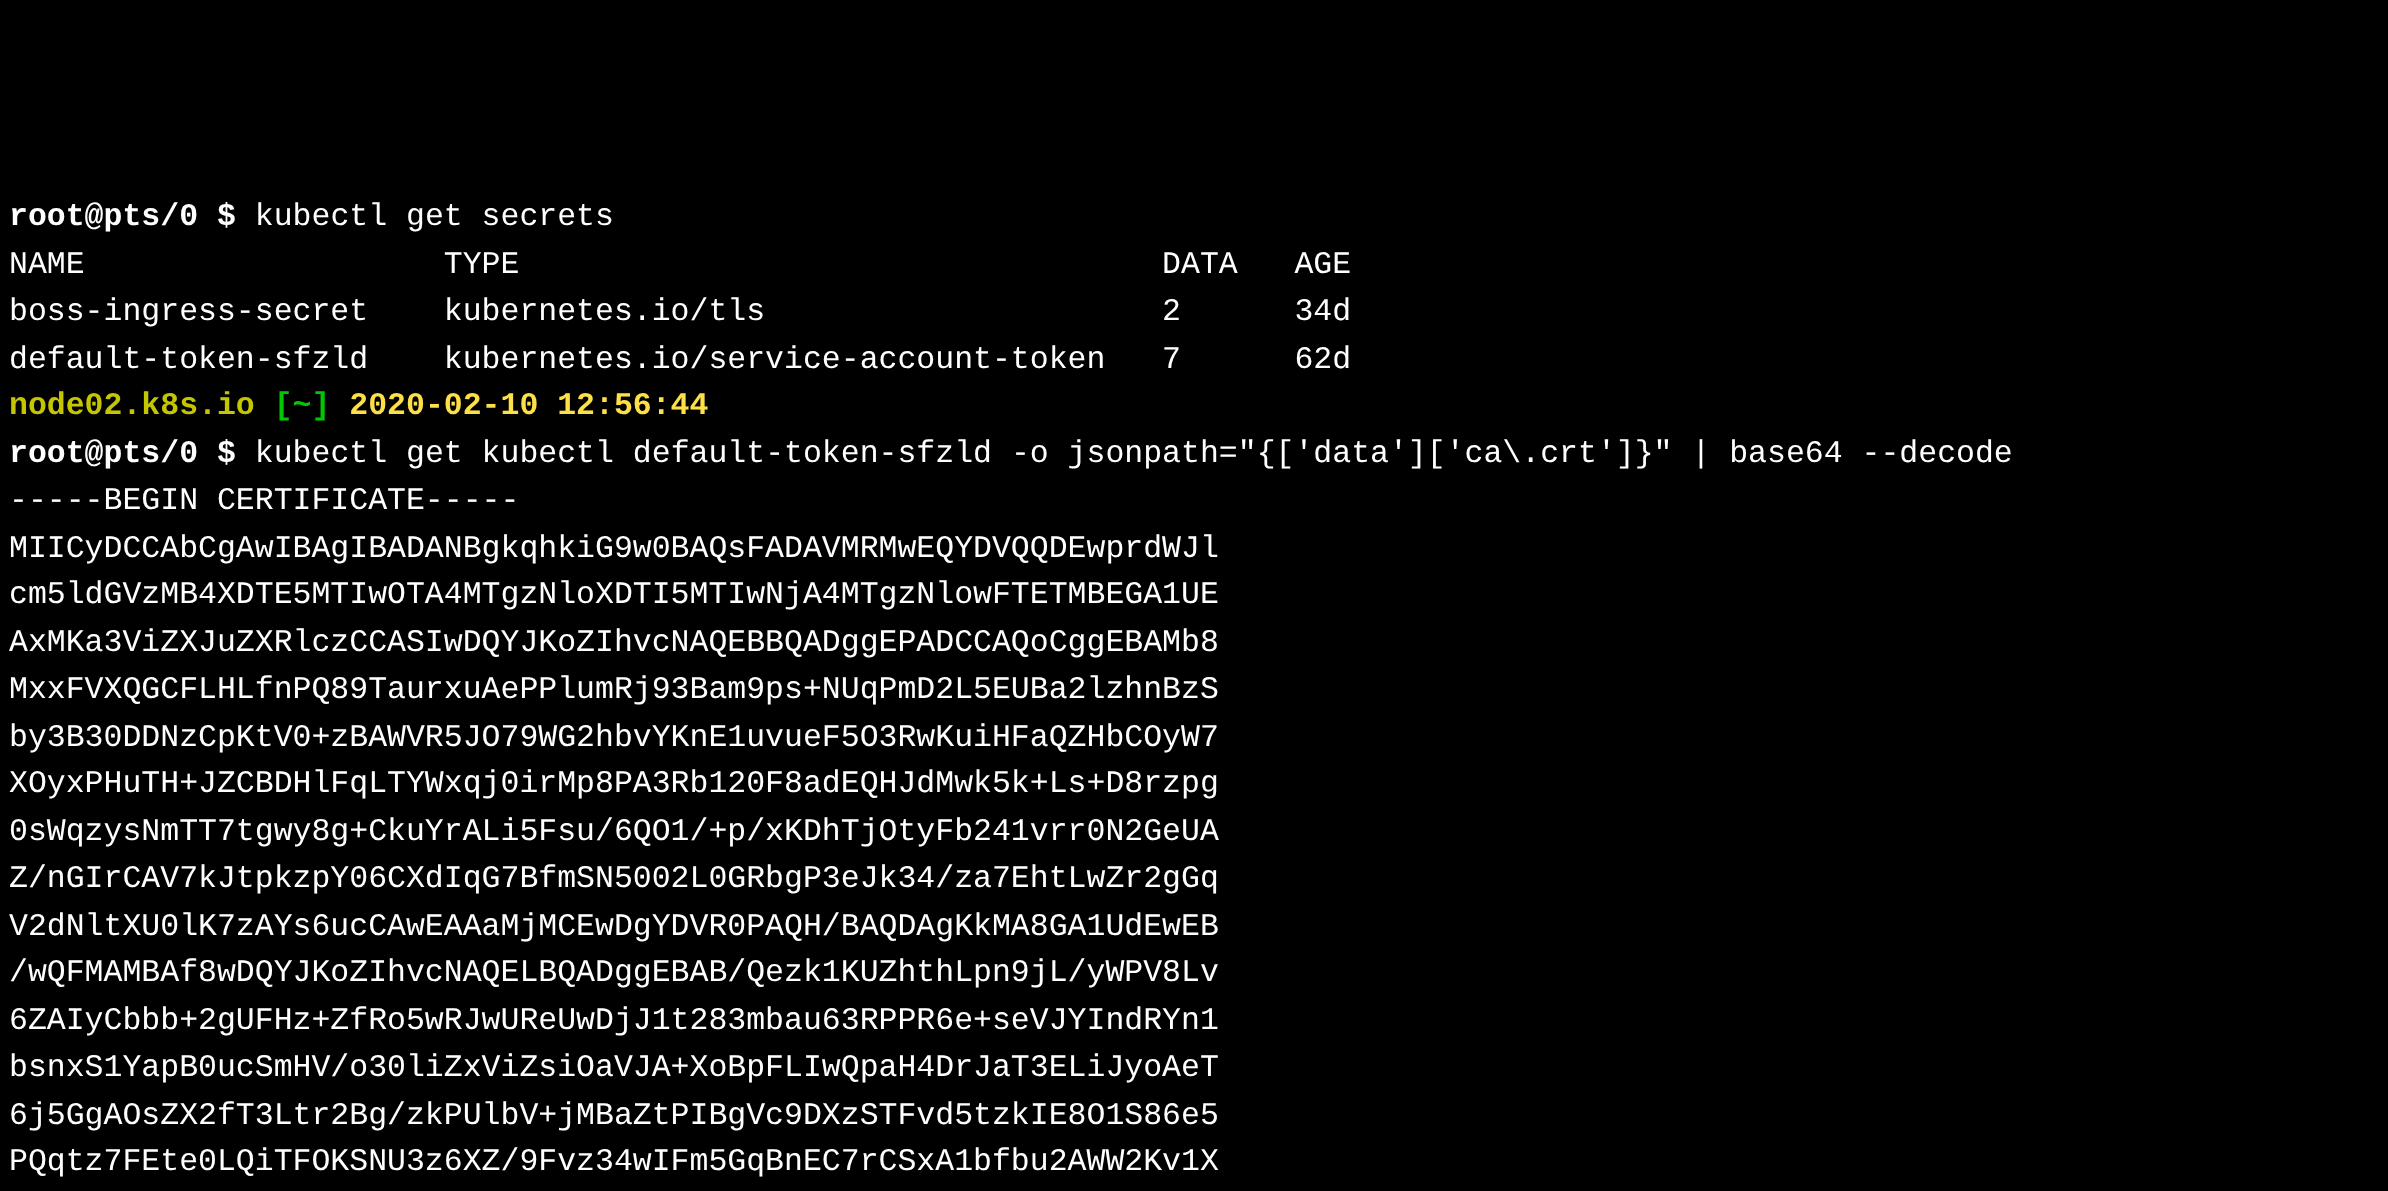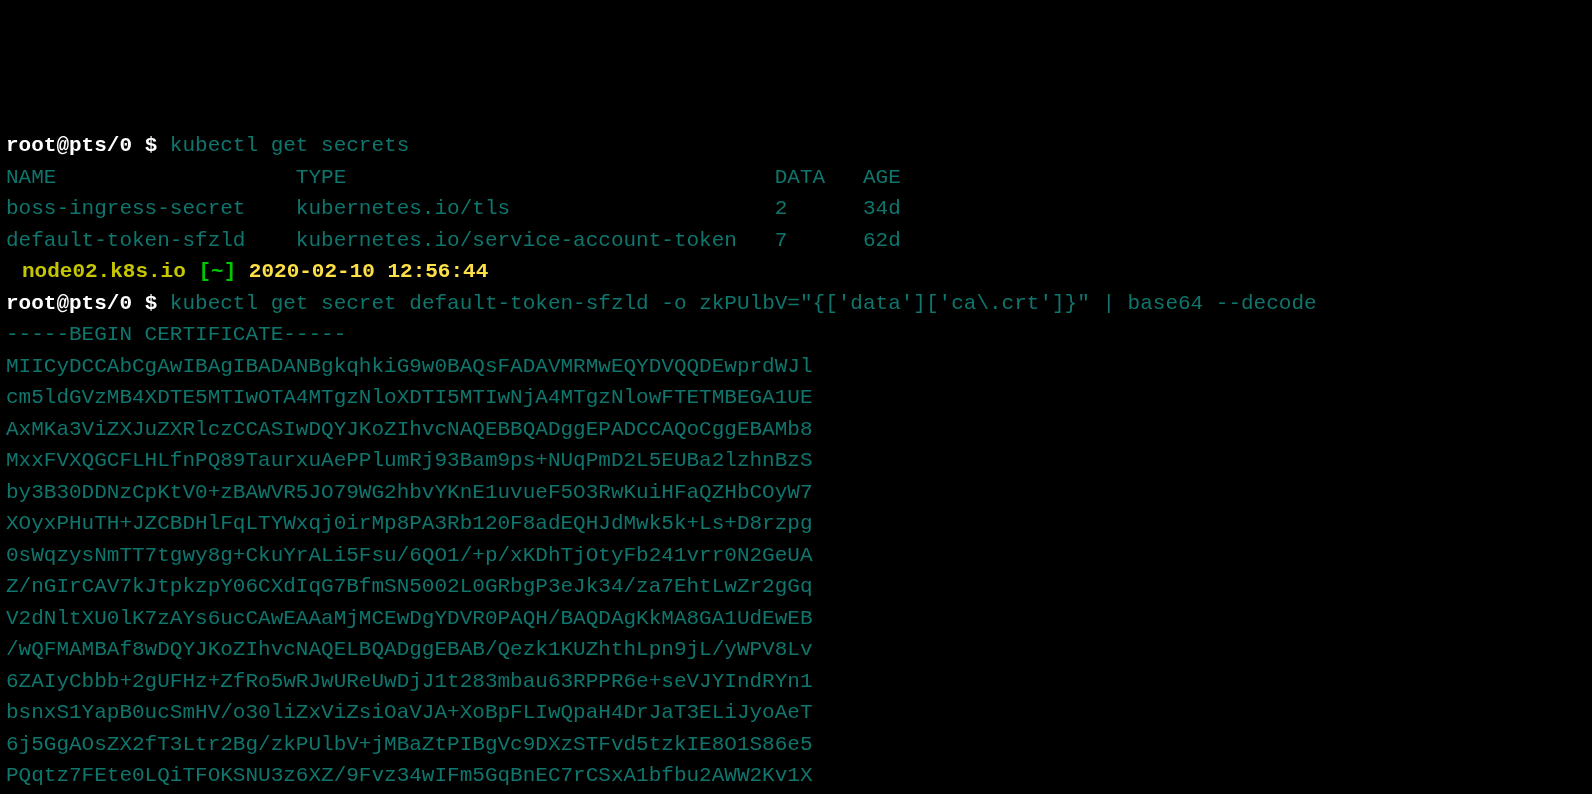"kubectl get secrets" .gray { color: #0f766e -> #ffffff }
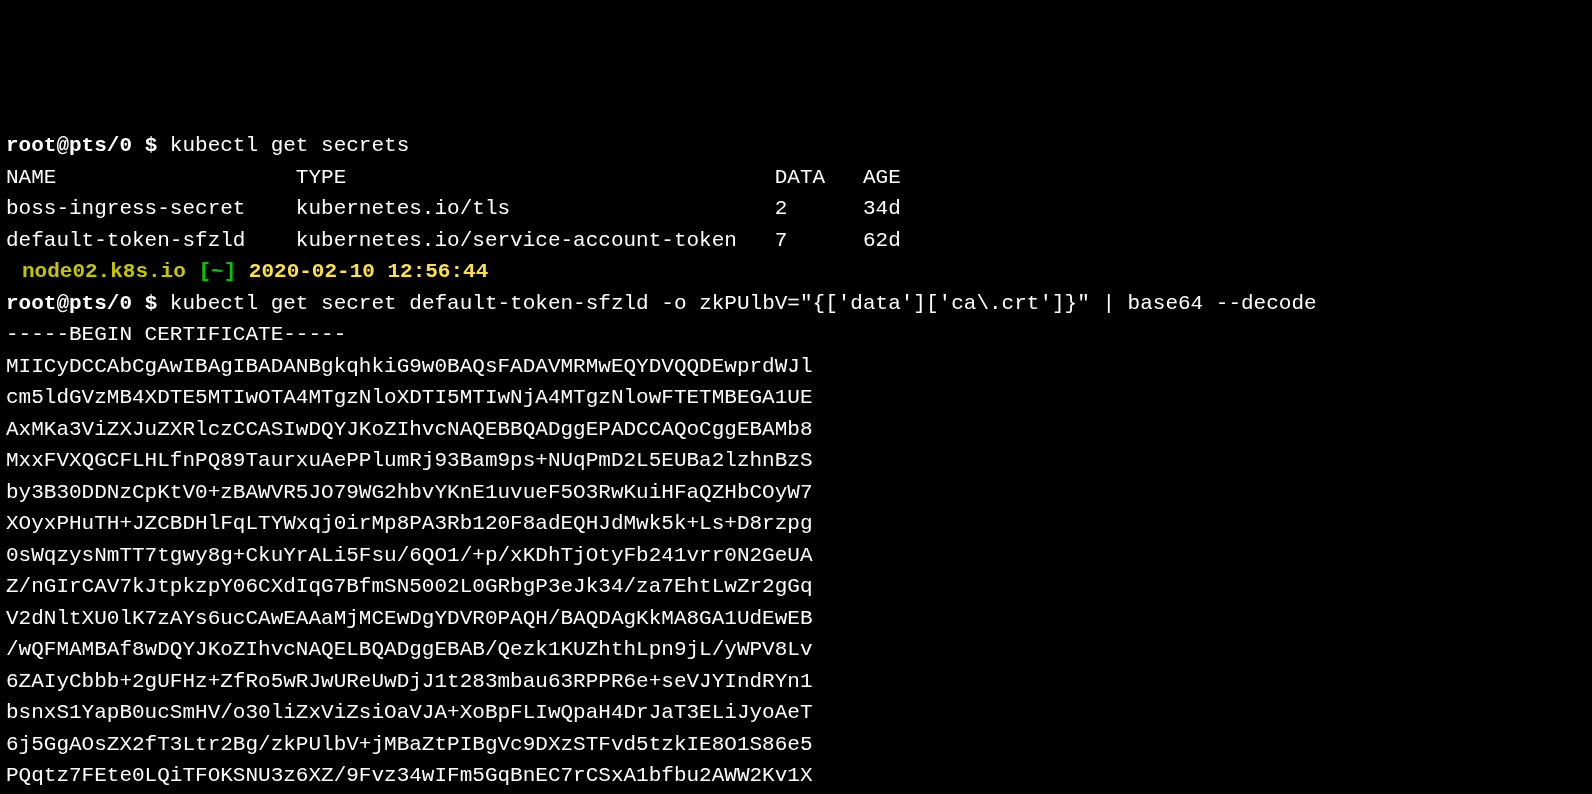"node02.k8s.io" .yellow { margin-left: 16px -> none }
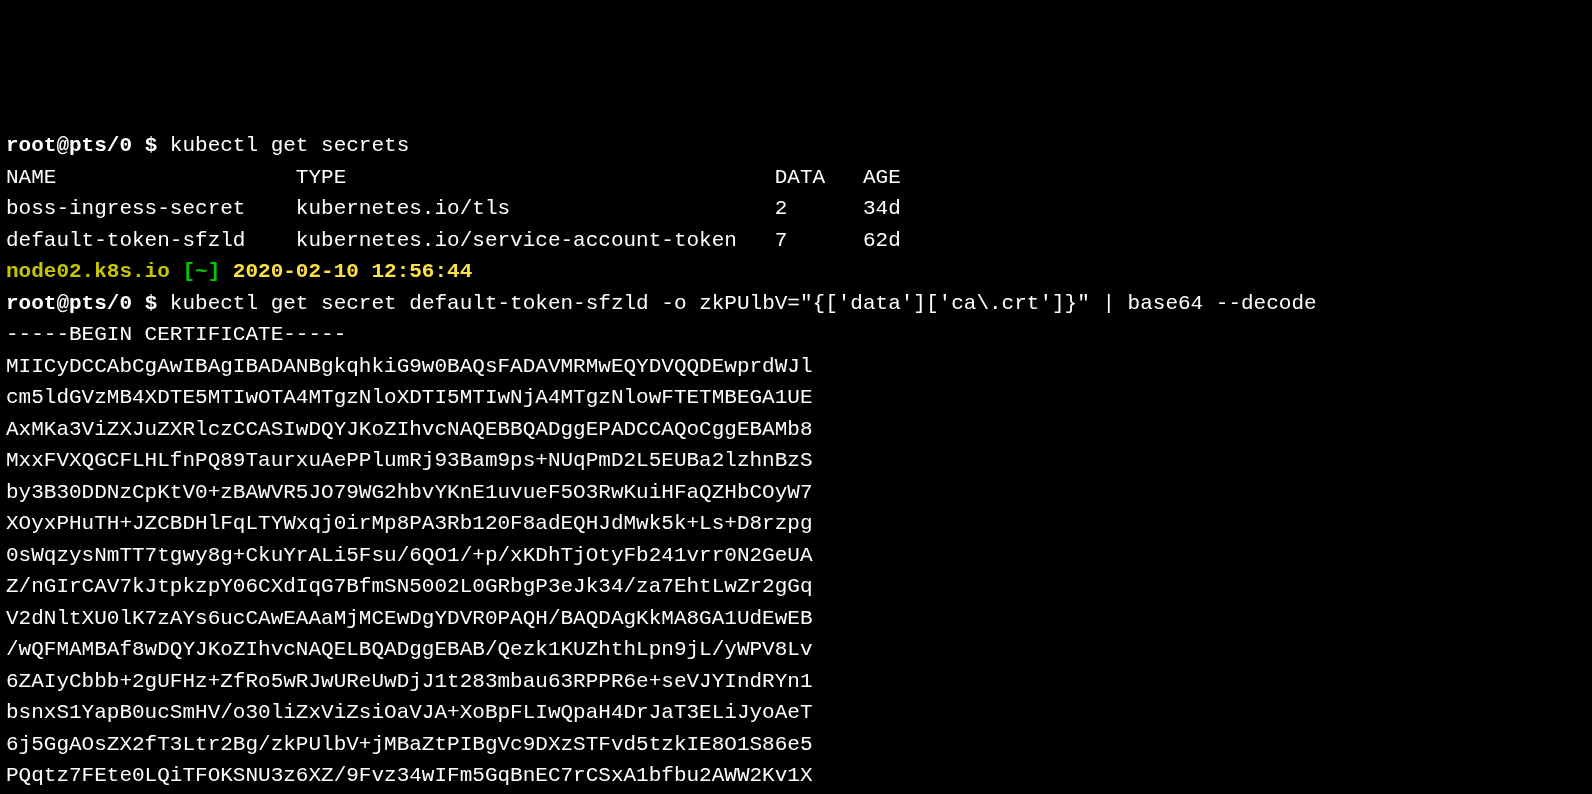"kubectl get secret default-token-sfzld" span.gray { text: secret default-token-sfzld -o zkPUlbV -> kubectl default-token-sfzld -o jsonpath }
